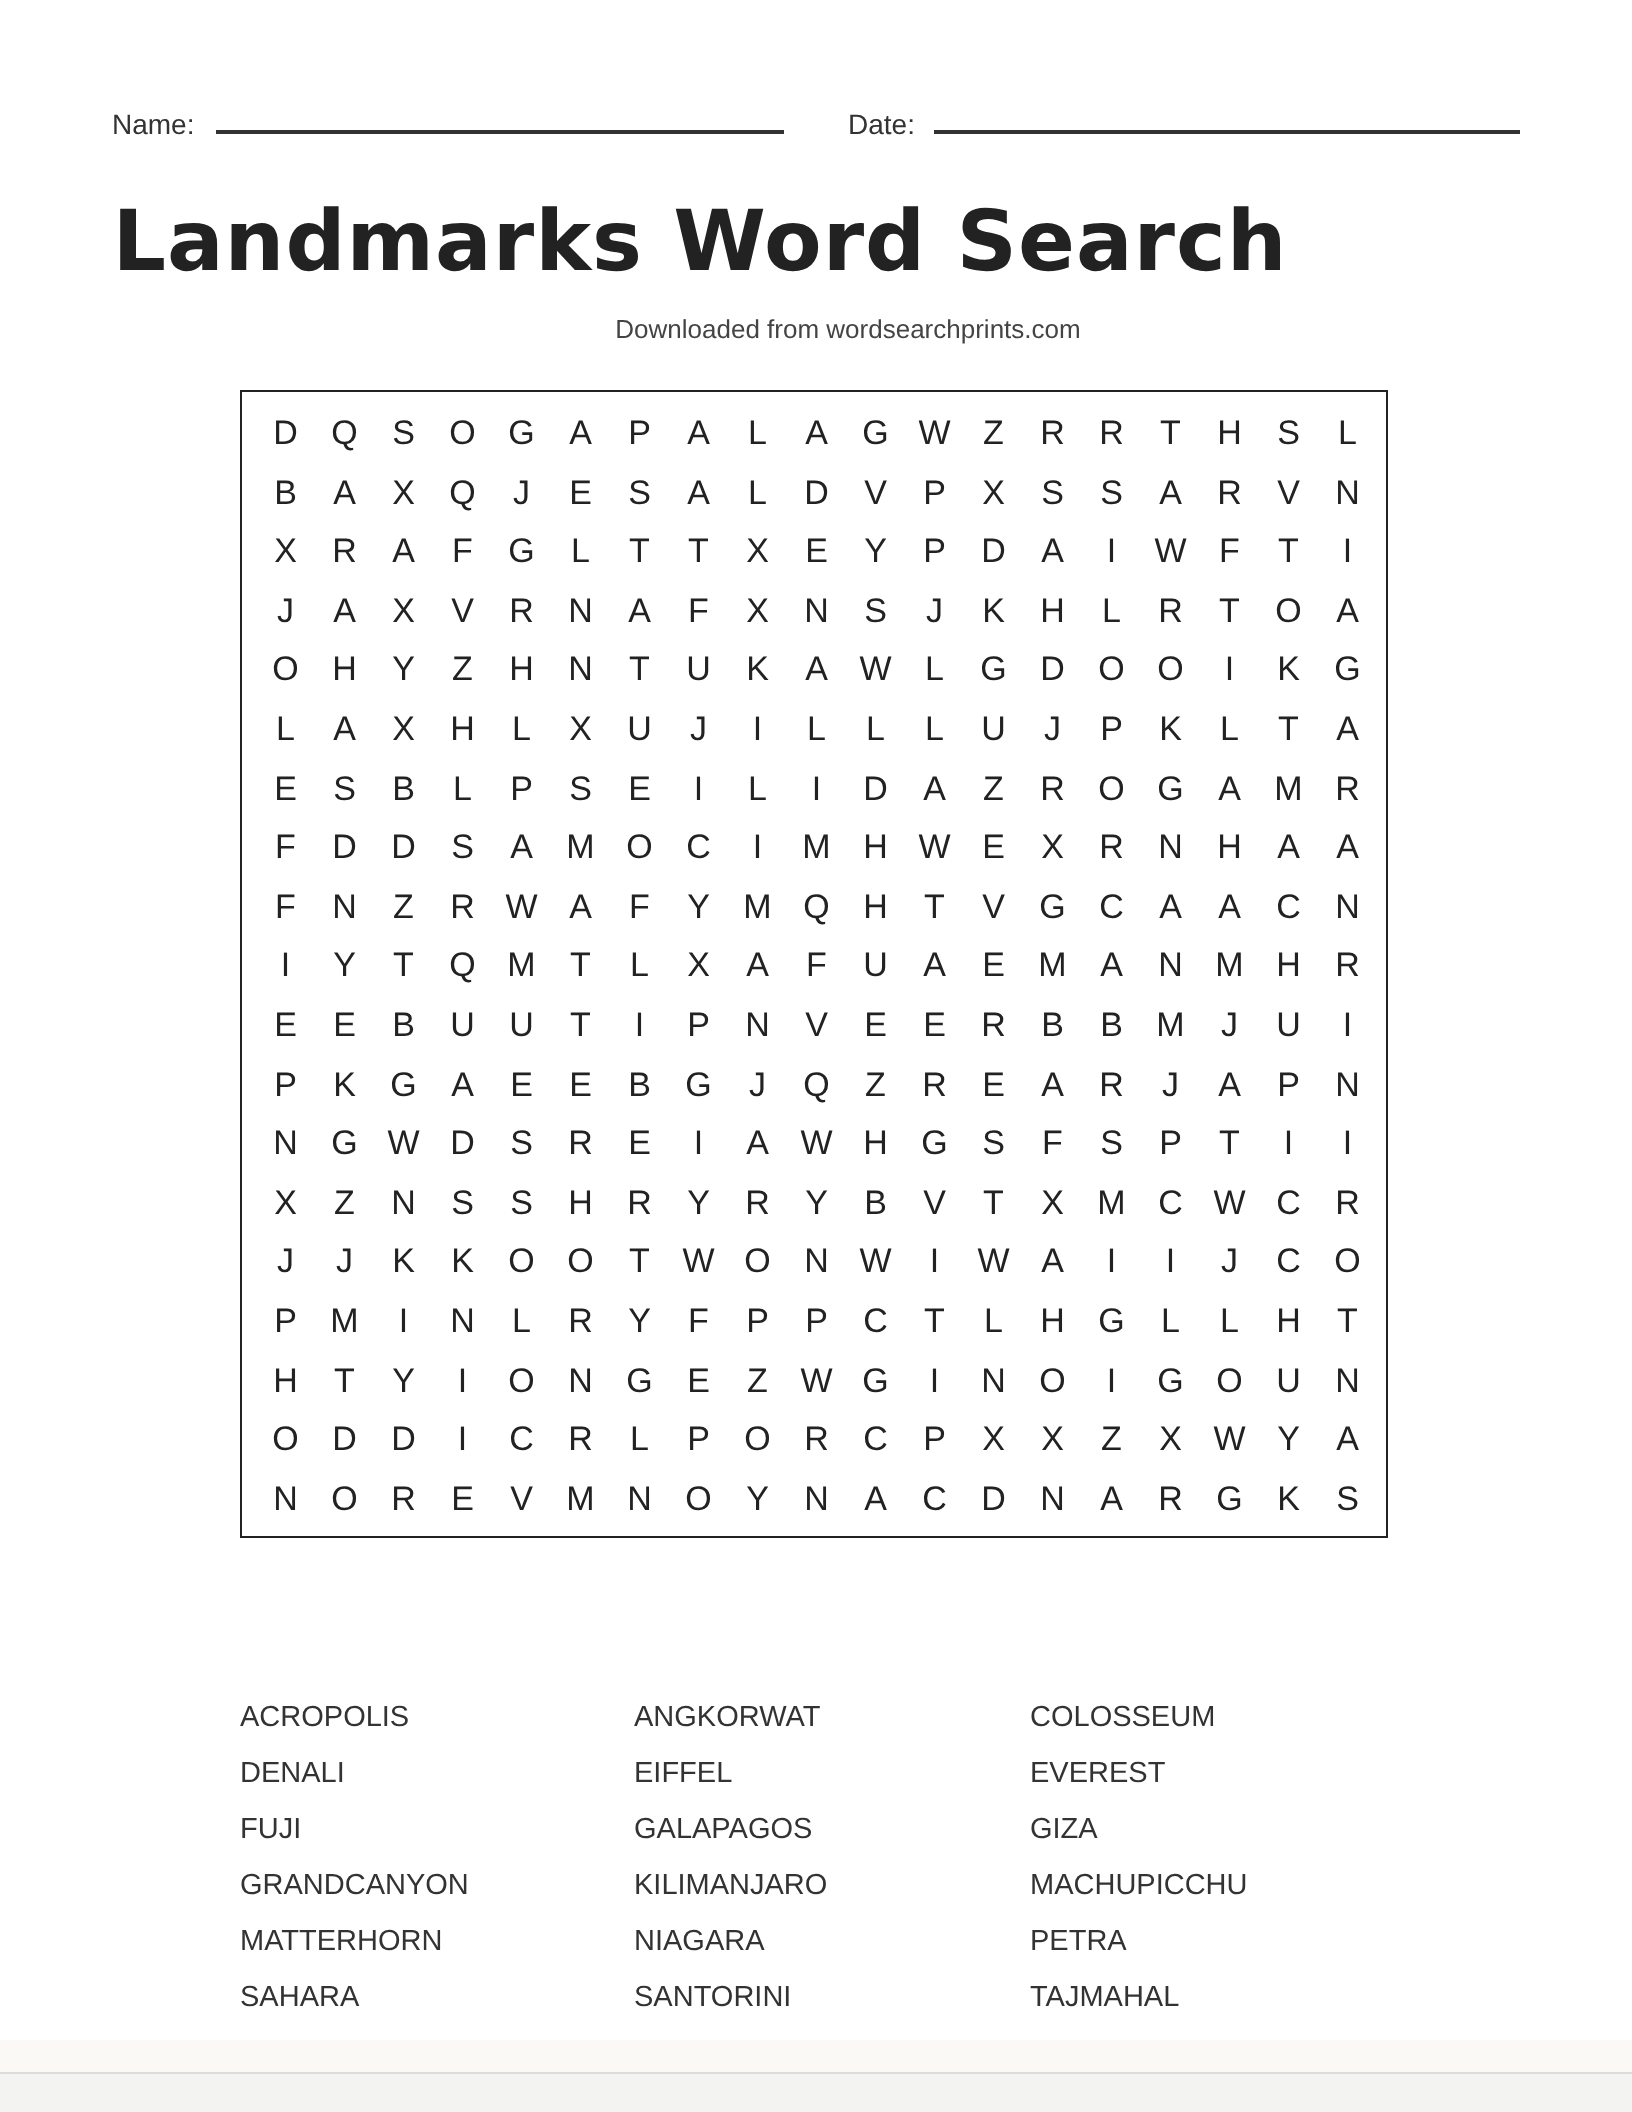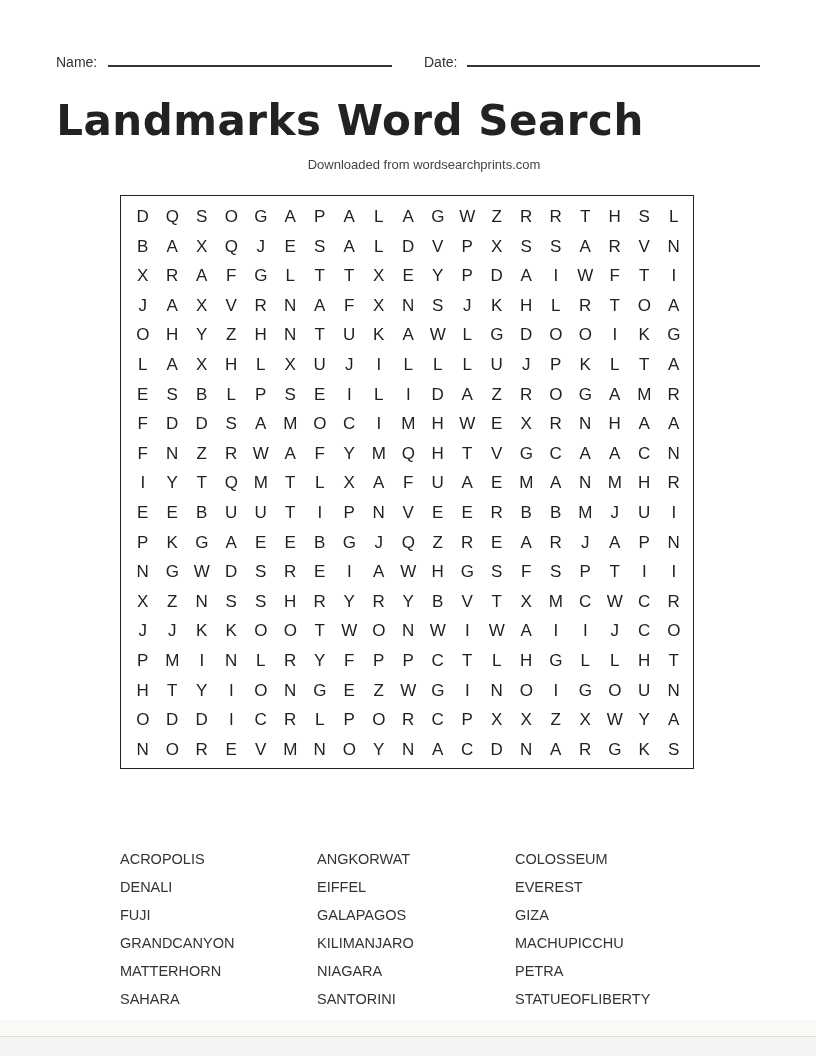"STATUEOFLIBERTY" div.word { html: <div>STATUEOFLIBERTY</div> -> none }
